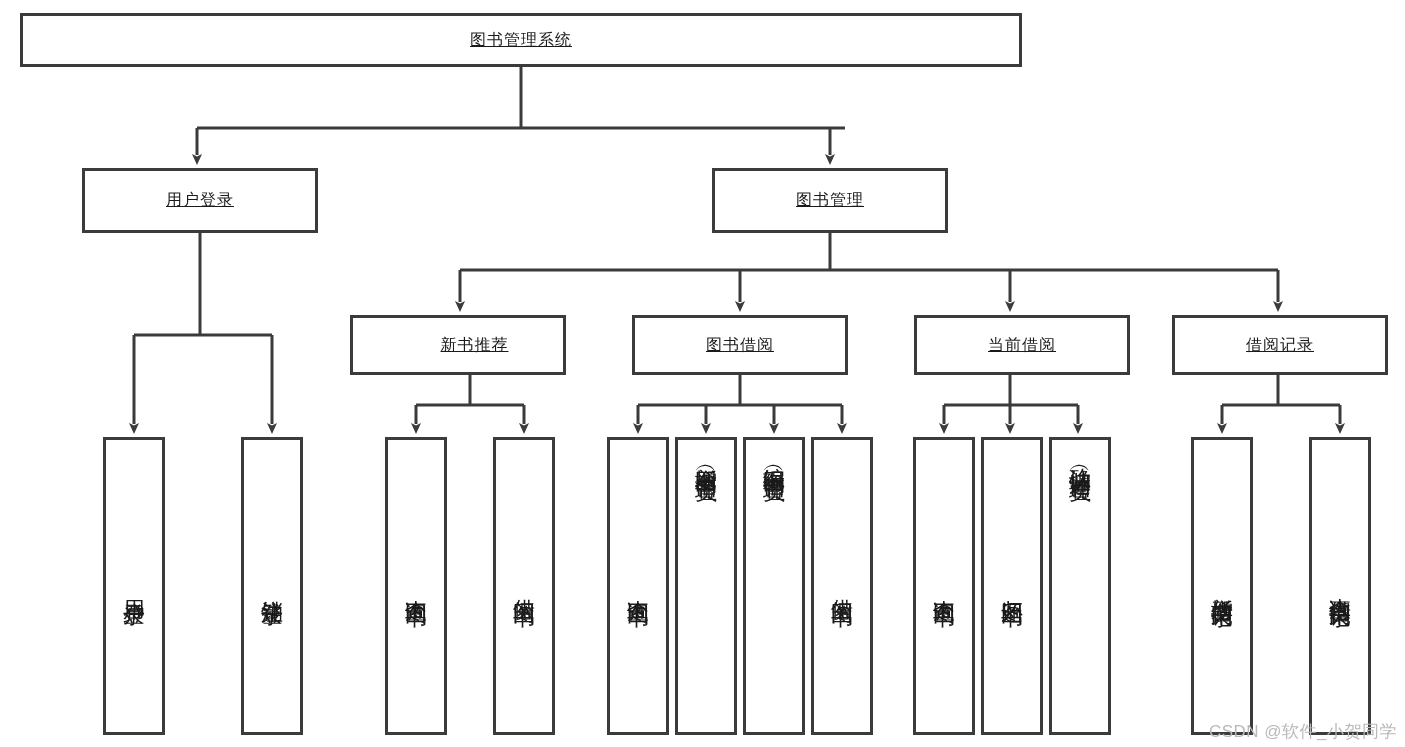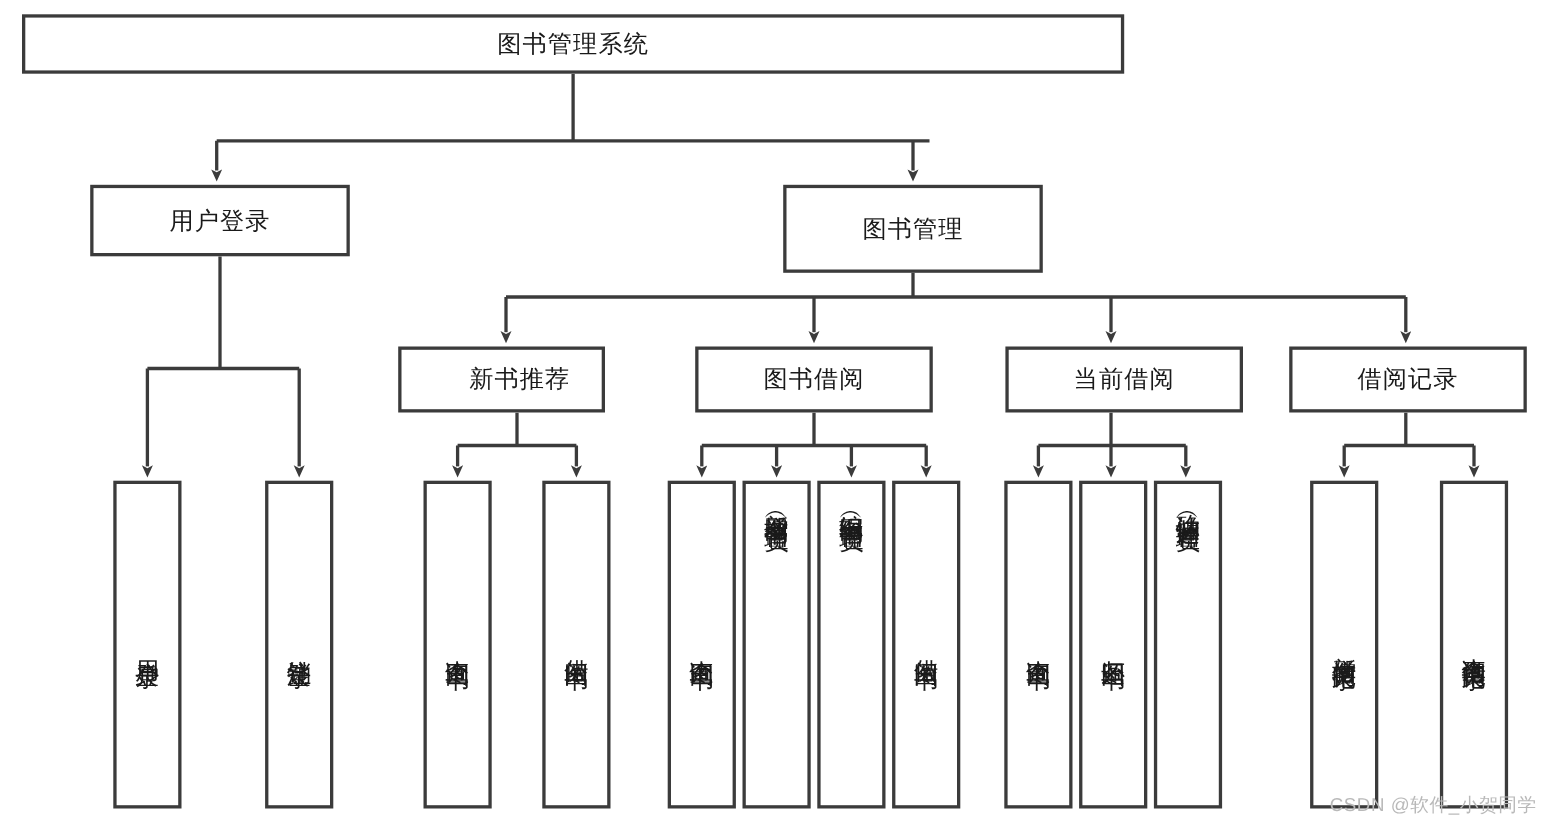"图书管理系统" .node.h { font-size: 22px -> 16px; text-decoration: none -> underline }
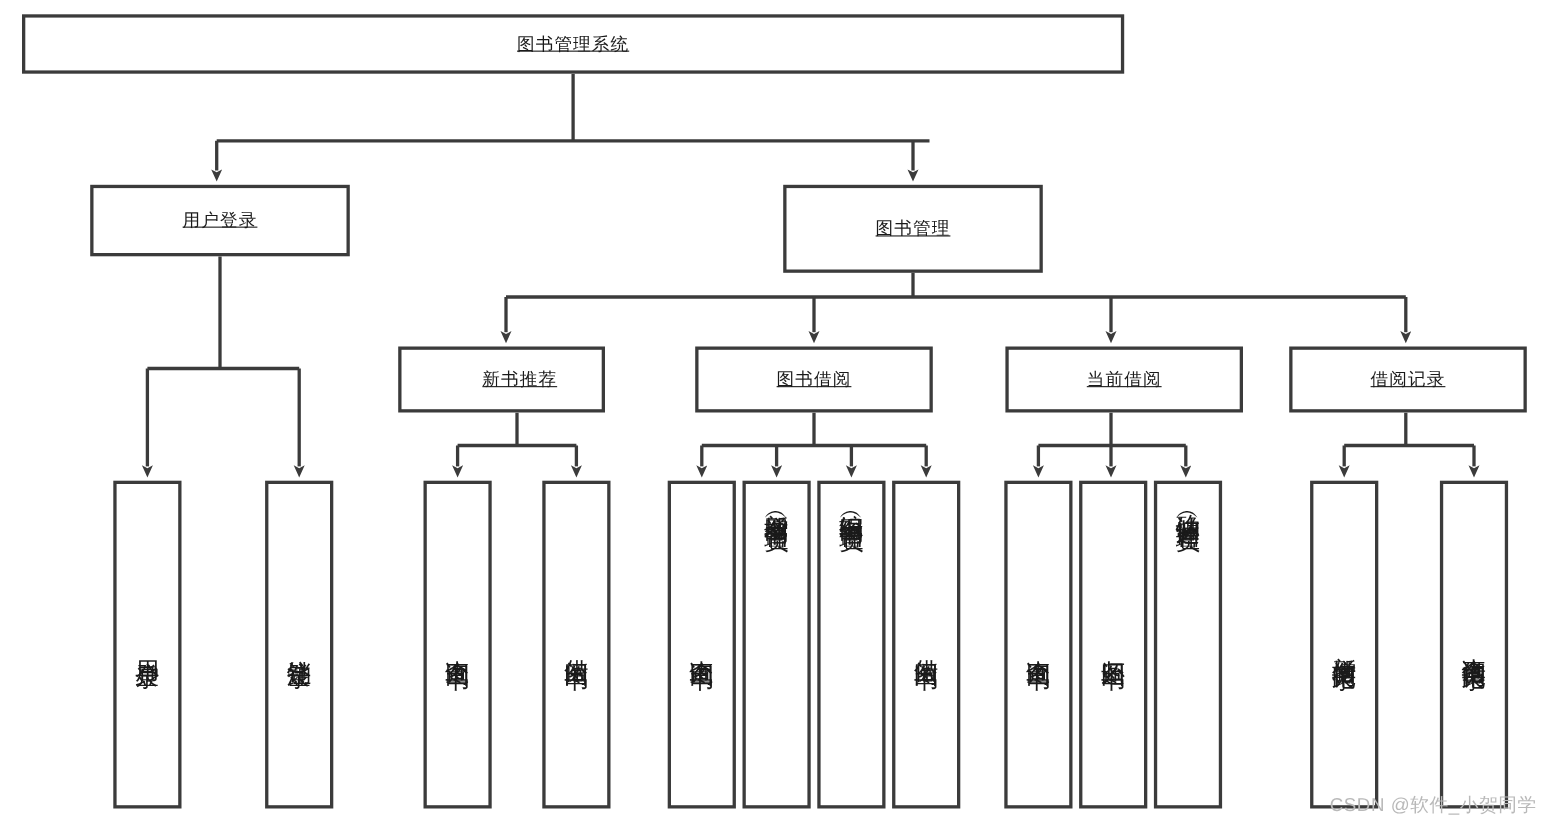"图书管理" div.node { height: 80px -> 65px }
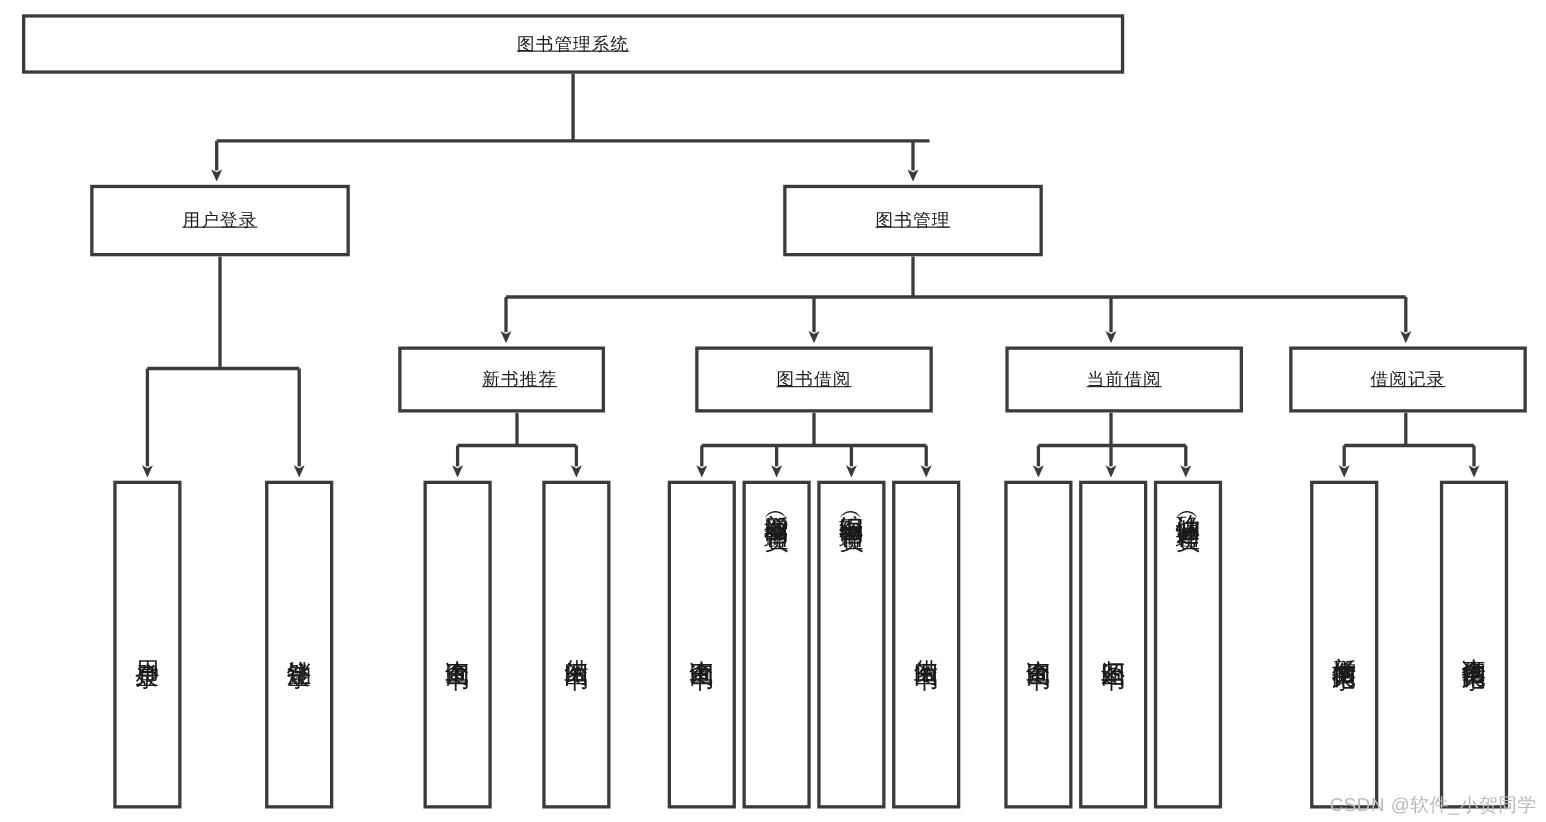"新书推荐" div.node { left: 362px -> 350px; width: 188px -> 216px }
